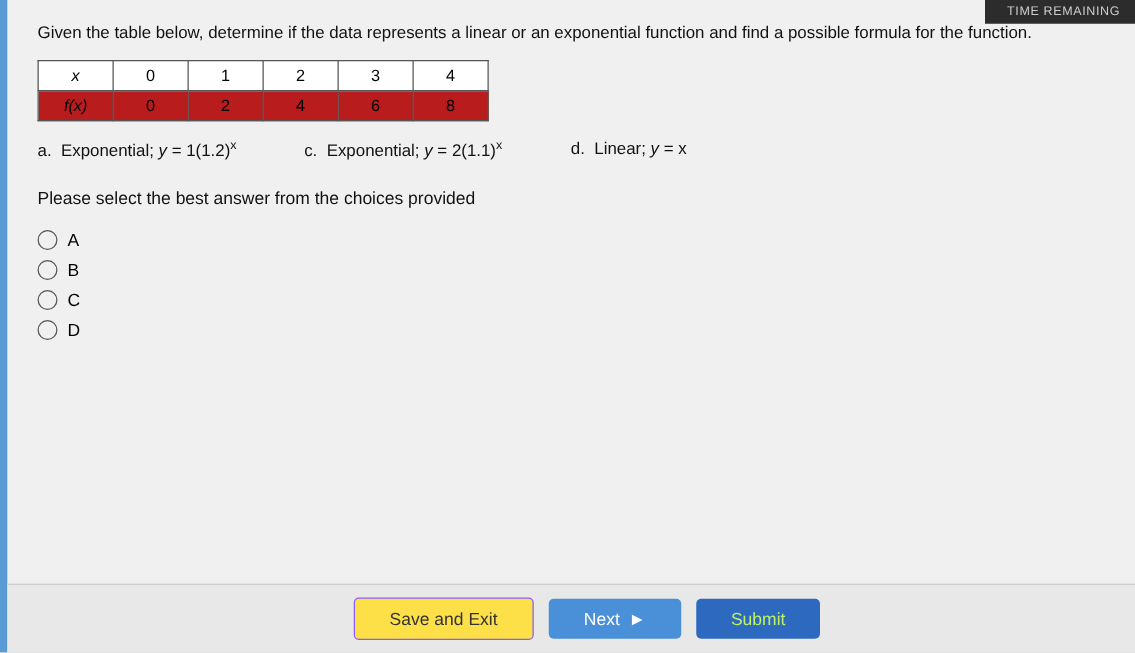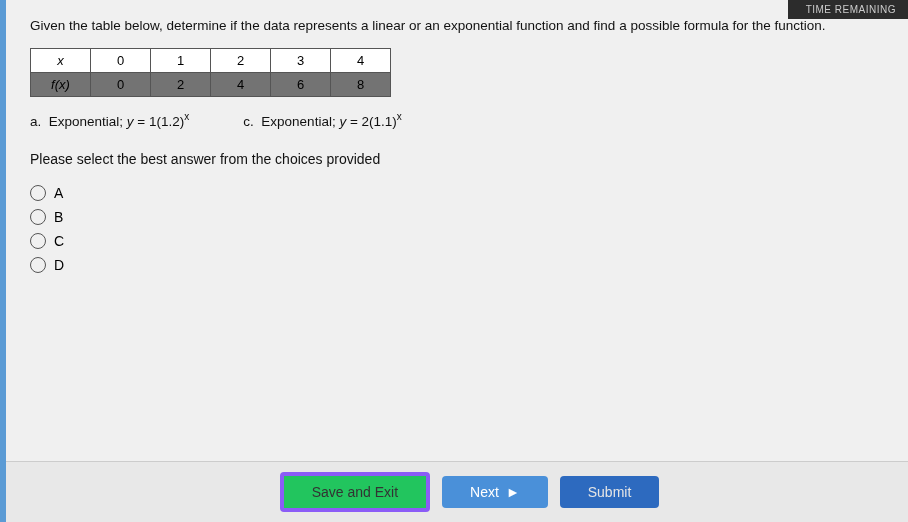"f(x)" table td, table th { background: #737373 -> #b91c1c }
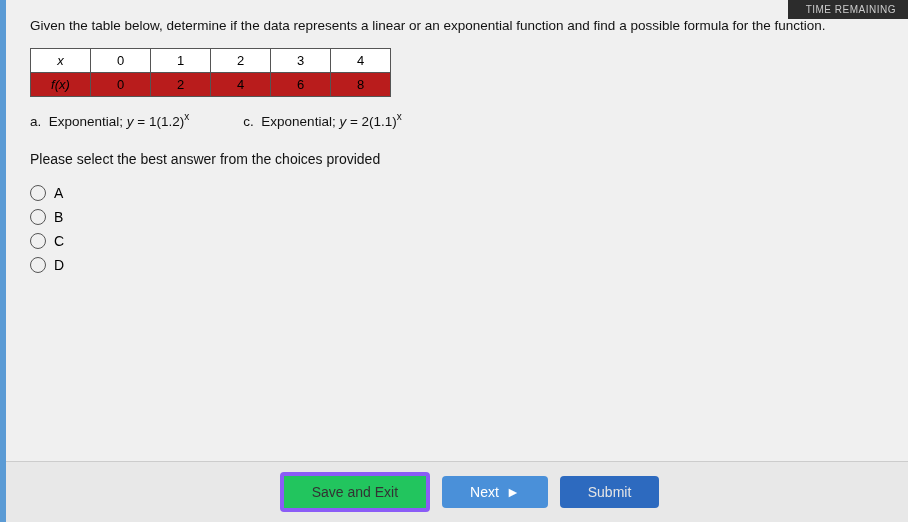"d. Linear; y = x" div.answer-item { html: none -> <div> d.&nbsp;&nbsp;Linear; <em>y</em> = x </div> }
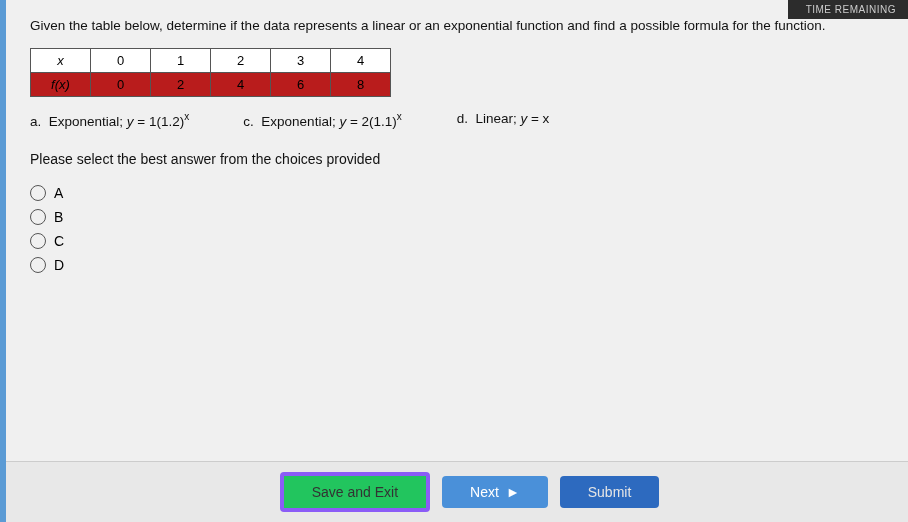"Save and Exit" .btn-save { background: #22c55e -> #fde047; border: 4px solid #8b5cf6 -> 1px solid #8b5cf6 }
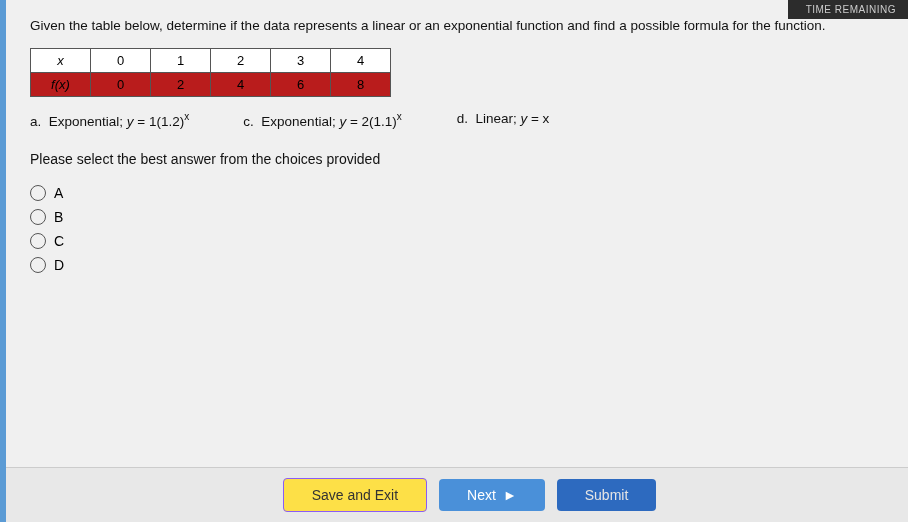"Submit" .btn-submit { color: #e5e5e5 -> #bef264 }
